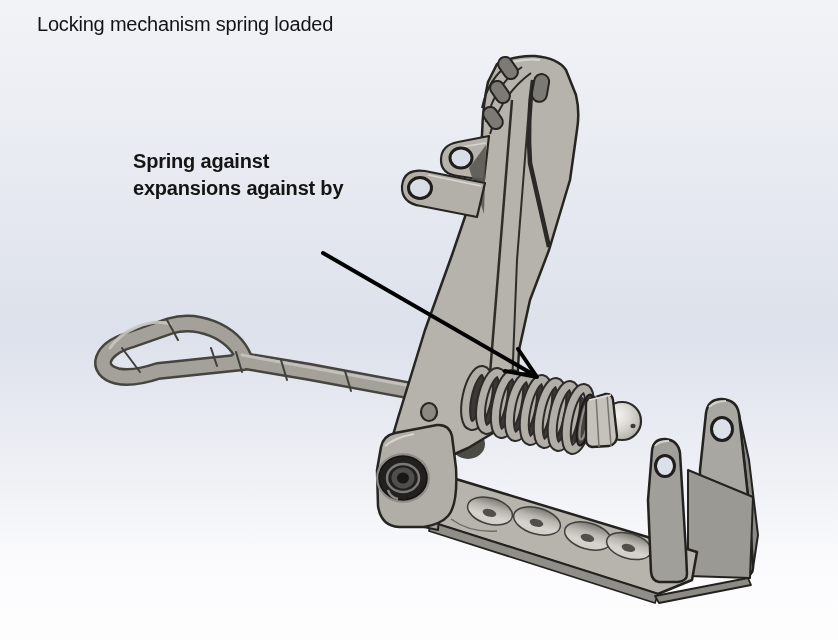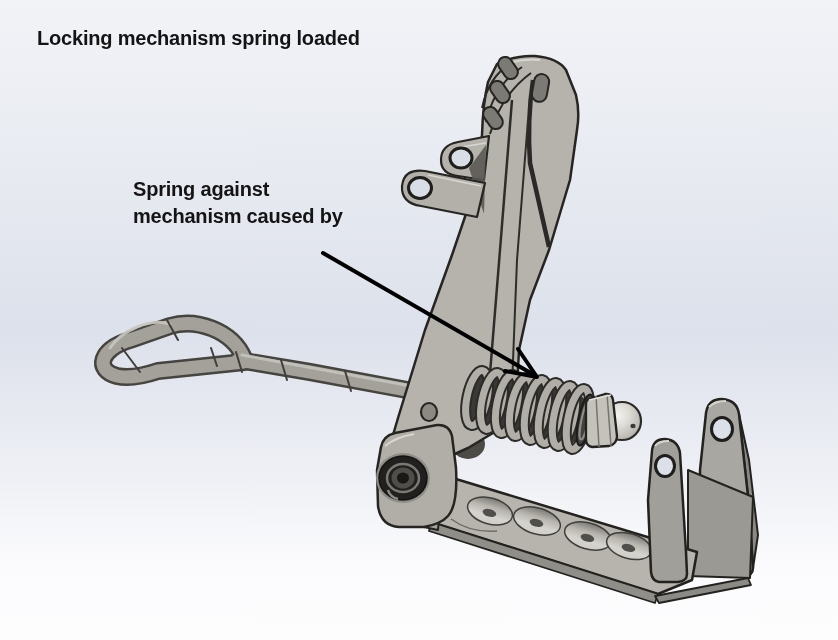"Locking mechanism spring loaded" .title { font-weight: 700 -> 400; top: 27px -> 13px }
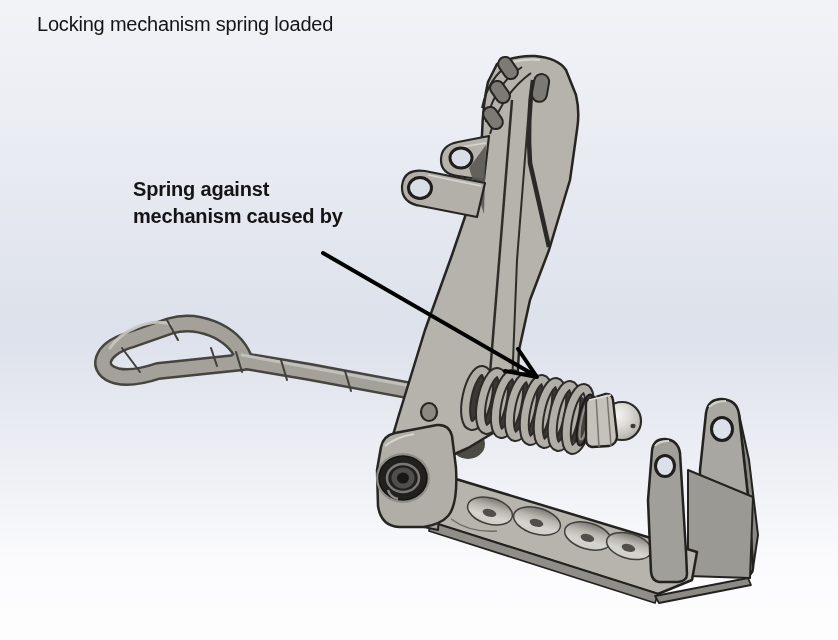"Spring against" .note { top: 176px -> 148px }
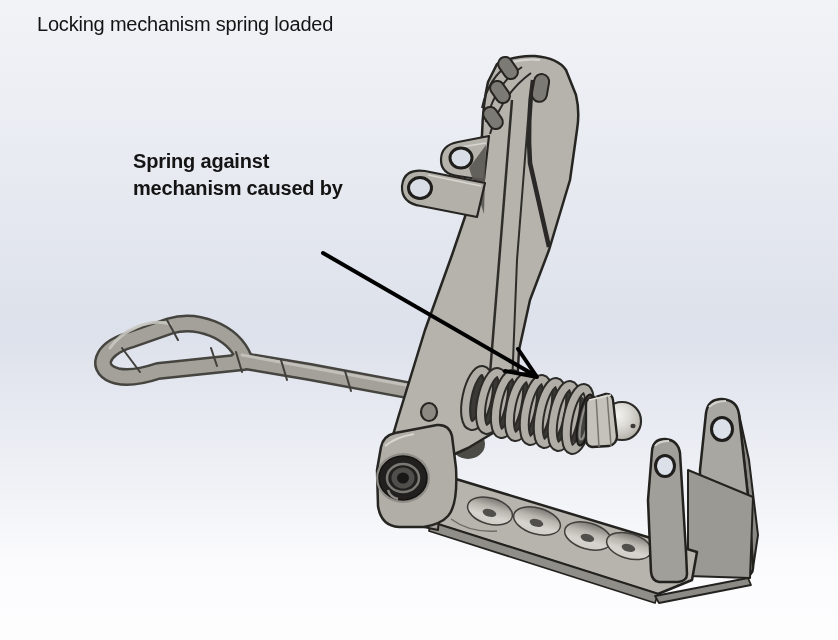"mechanism caused by" div { text: mechanism caused -> expansions against }
